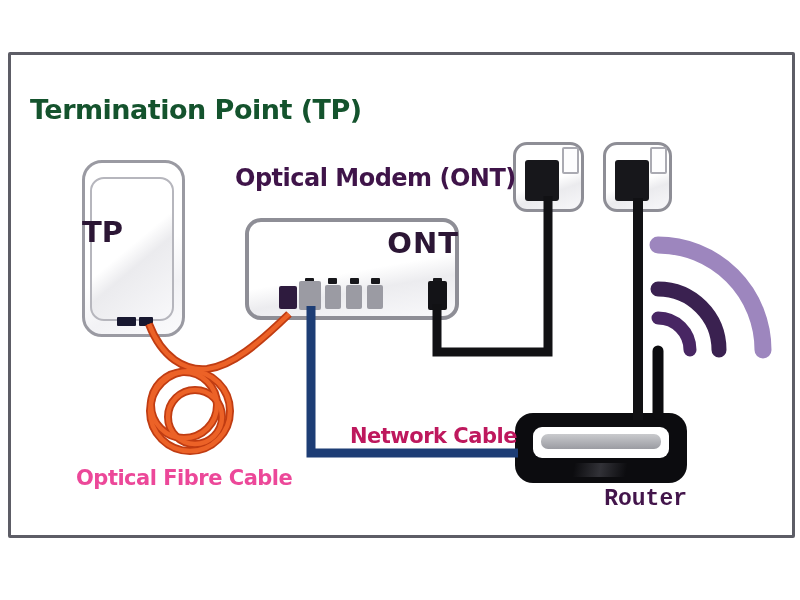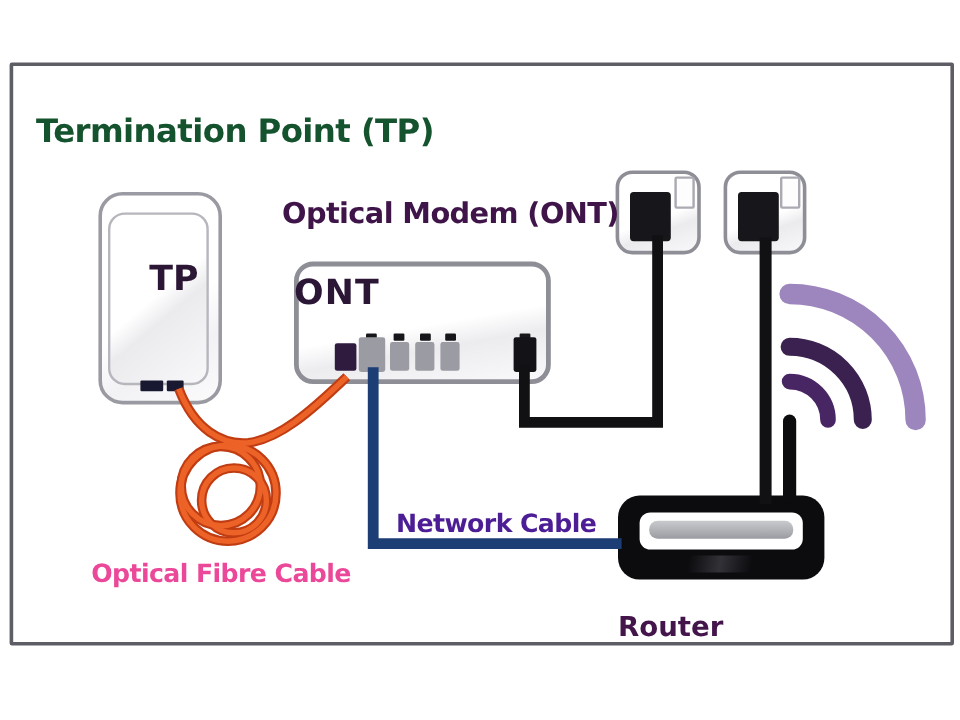"TP" .tp-text { text-align: center -> left }
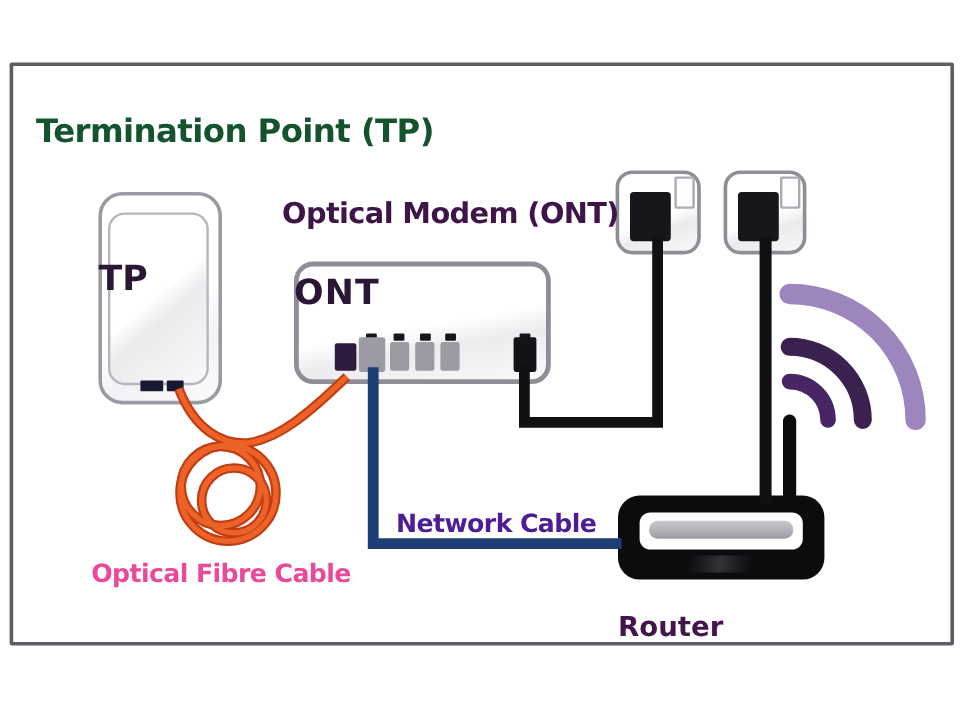"ONT" .ont-text { text-align: left -> right }
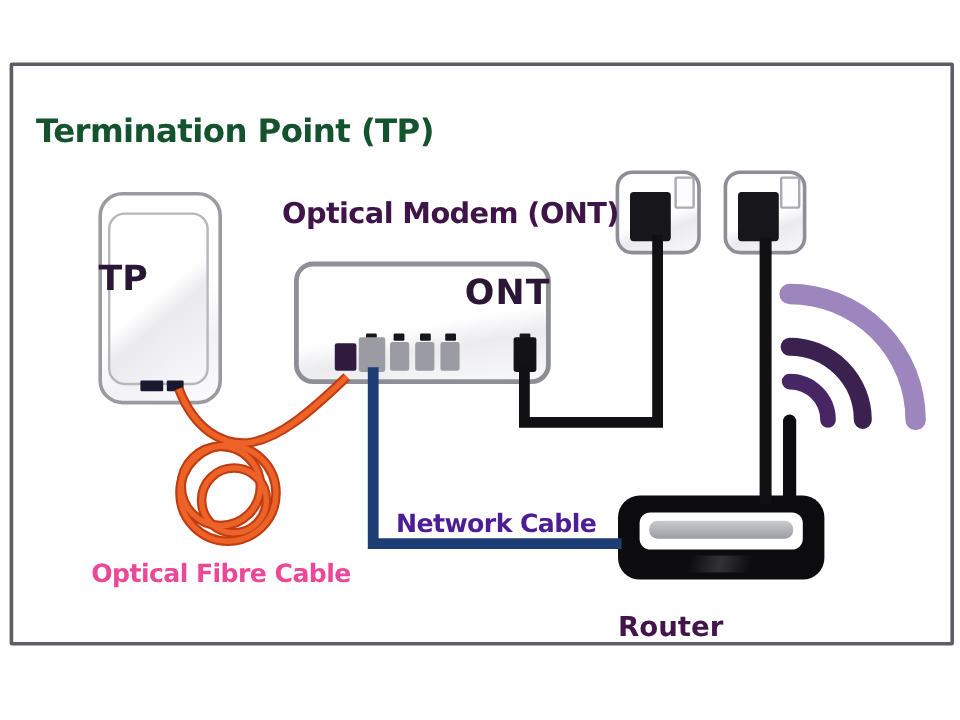"Network Cable" .net-lbl { color: #4c1d95 -> #be185d; left: 330px -> 350px }
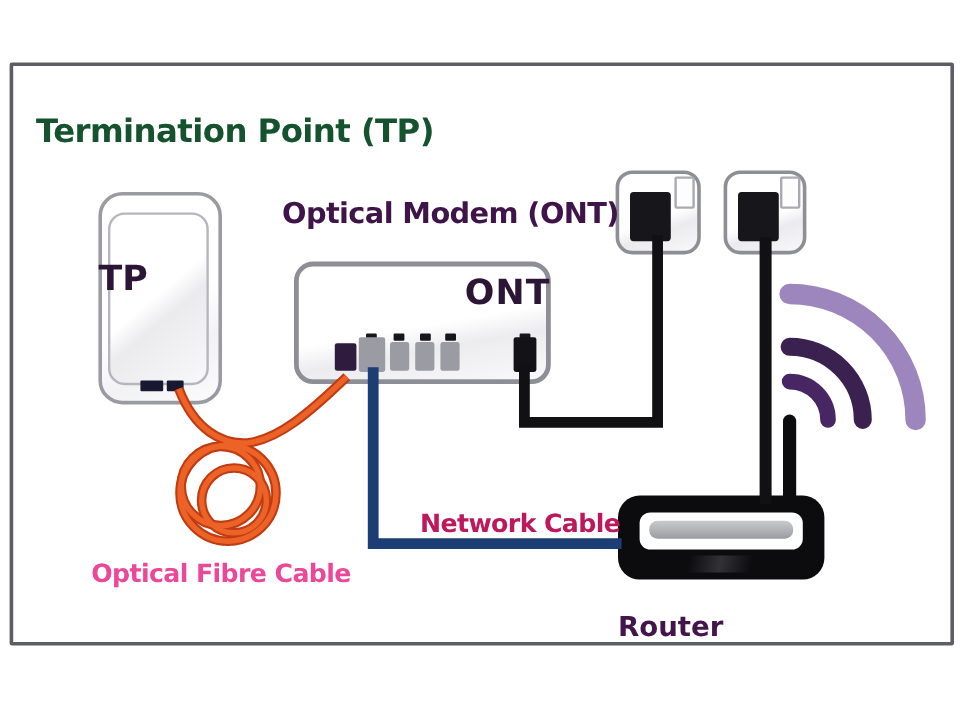"Router" .router-lbl { font-family: none -> Liberation Mono, monospace; text-align: left -> right; top: 510px -> 486px }
